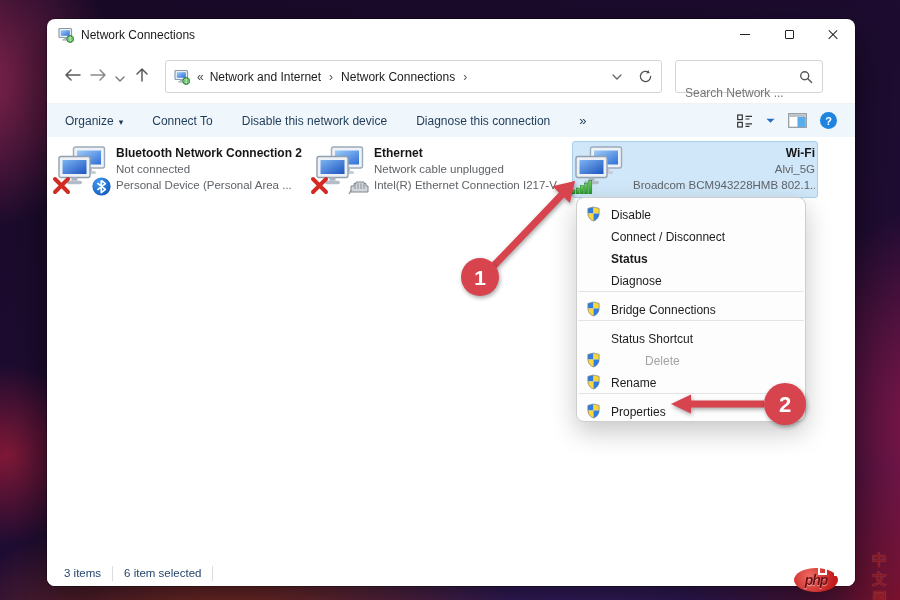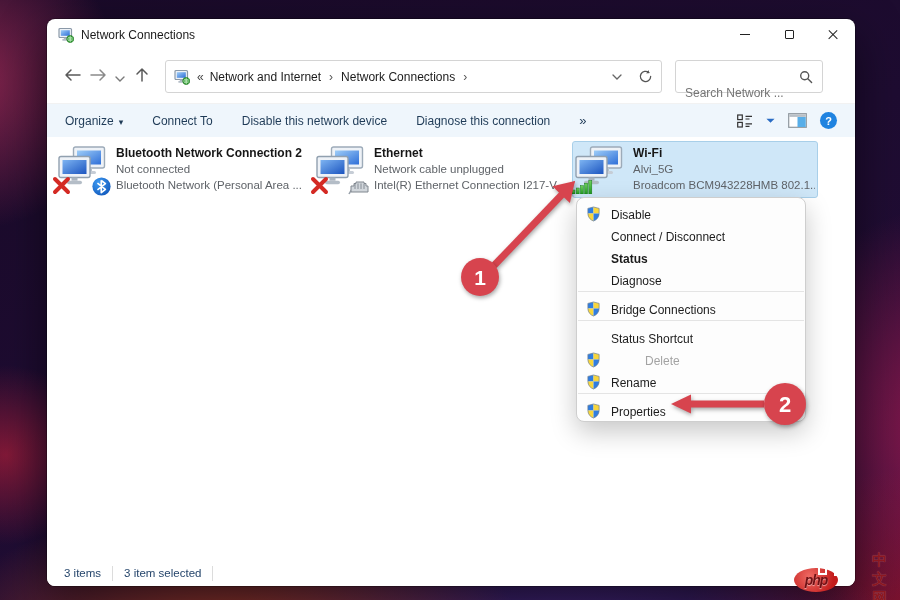"Wi-Fi" .conn-item.selected { text-align: none -> right }
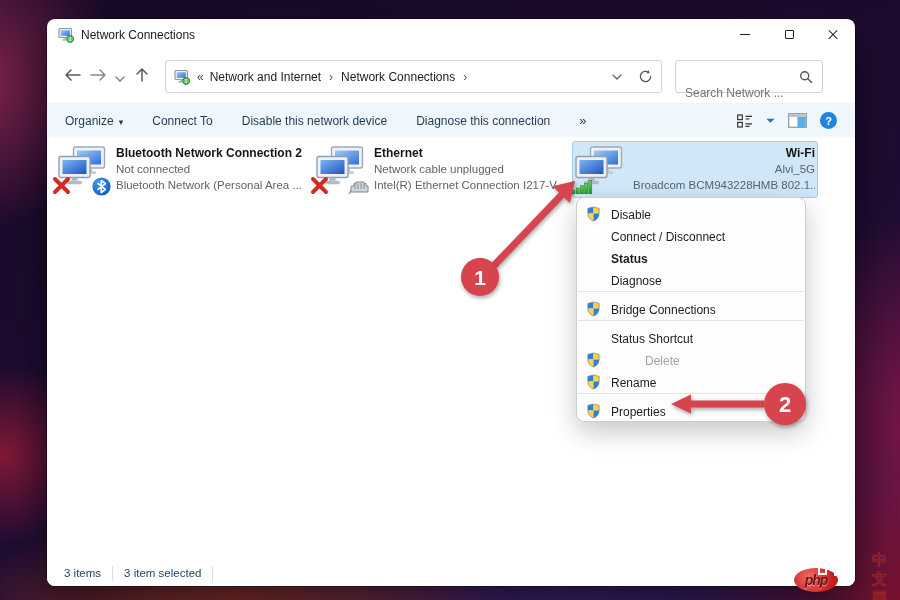"Bluetooth Network (Personal Area ..." div.conn-sub { text: Bluetooth Network -> Personal Device }
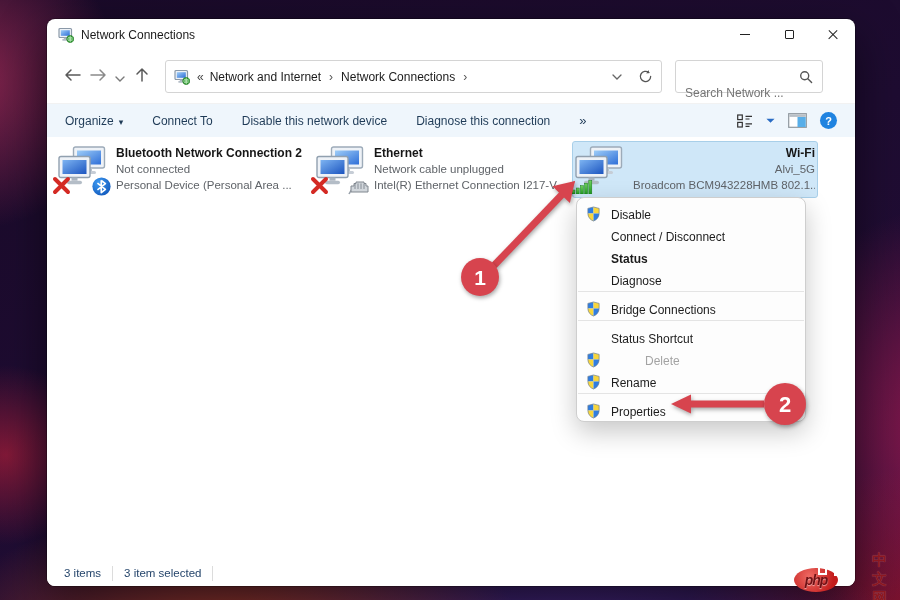"3 item selected" span { text: 3 -> 6 }
